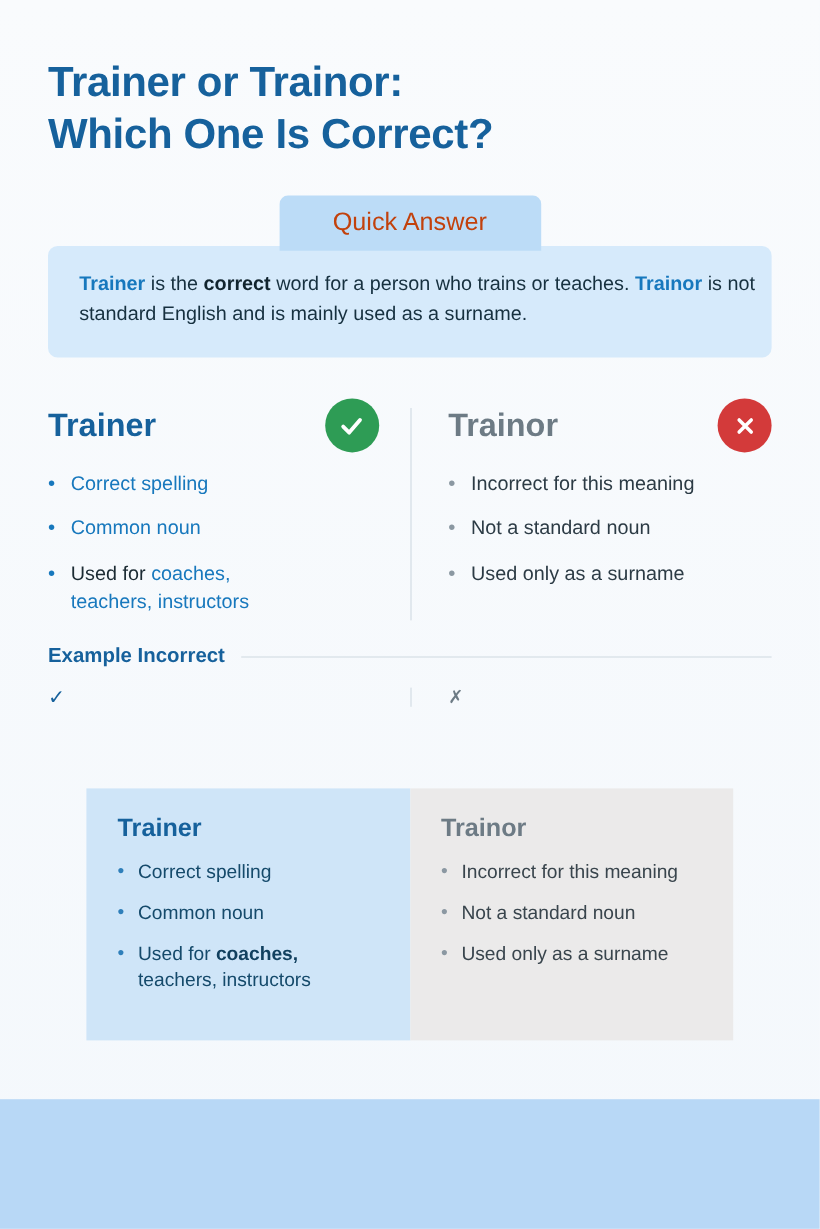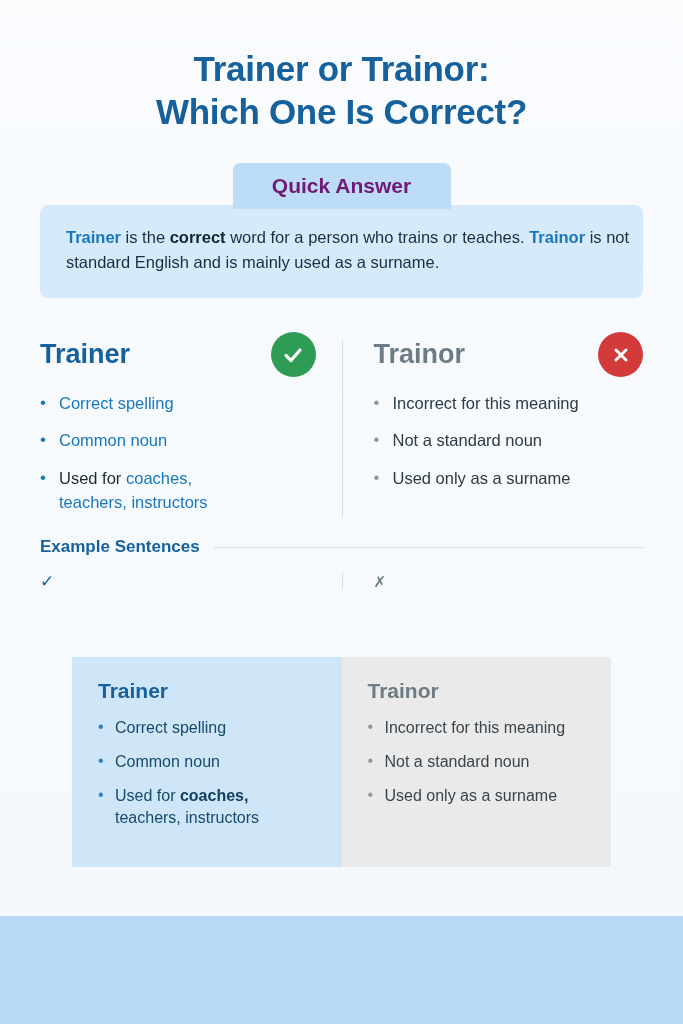"Trainer or Trainor:" .title { text-align: center -> none }
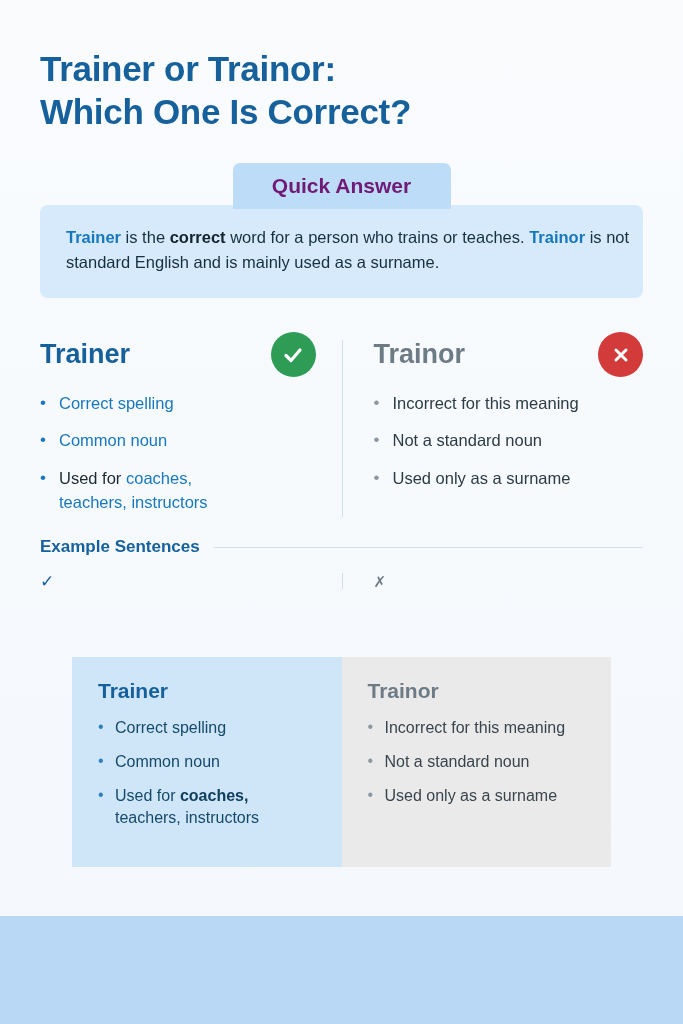"Quick Answer" .quick-badge { color: #701a75 -> #c2410c; font-weight: bold -> normal }
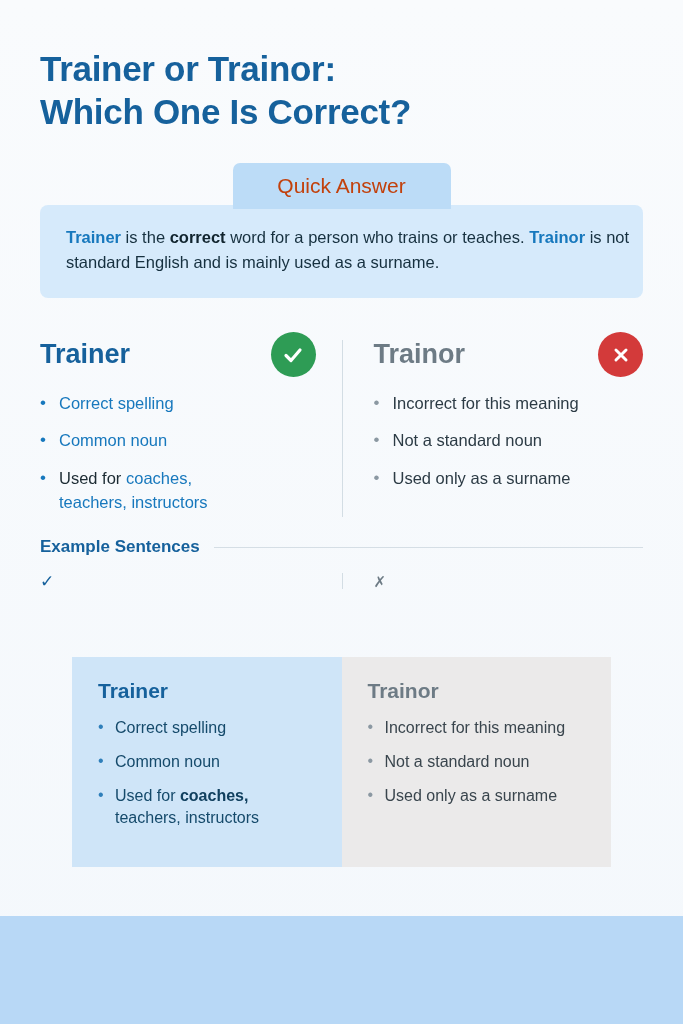"Example Sentences" span.label { text: Sentences -> Incorrect }
